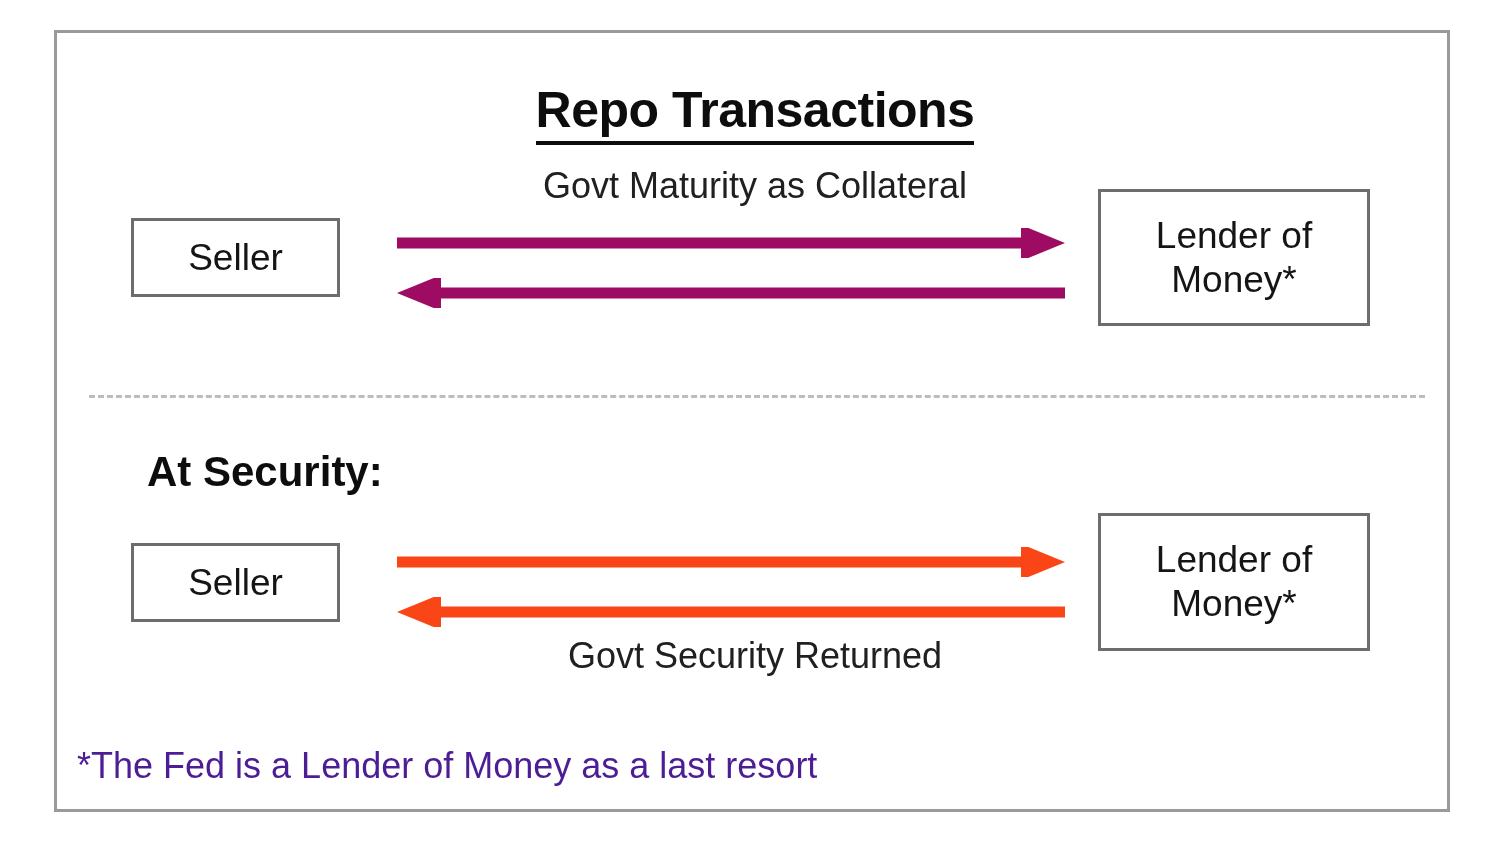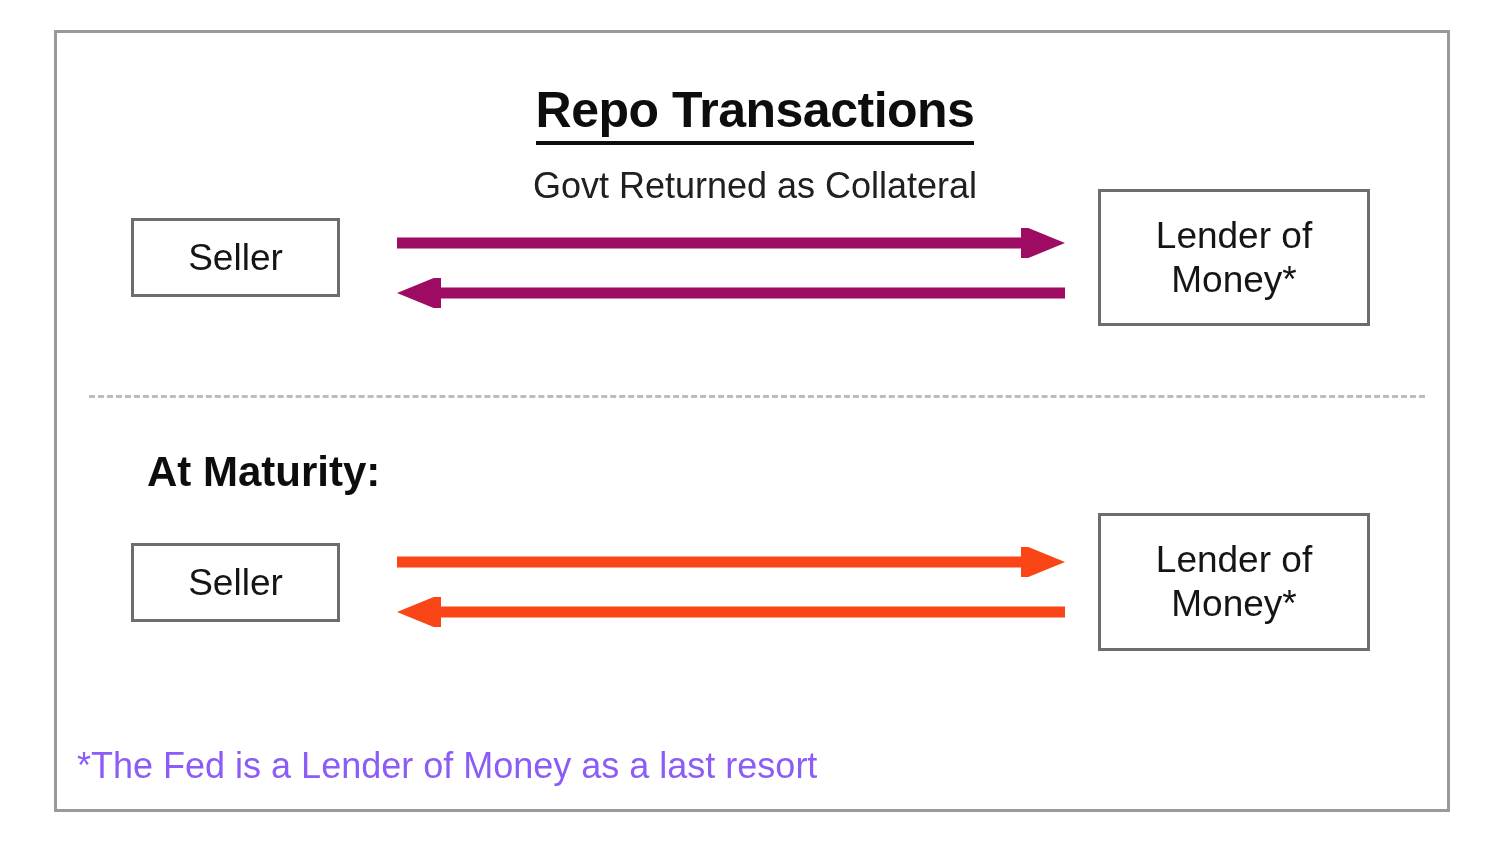"Govt Returned as Collateral" div.flow-label { text: Returned -> Maturity }
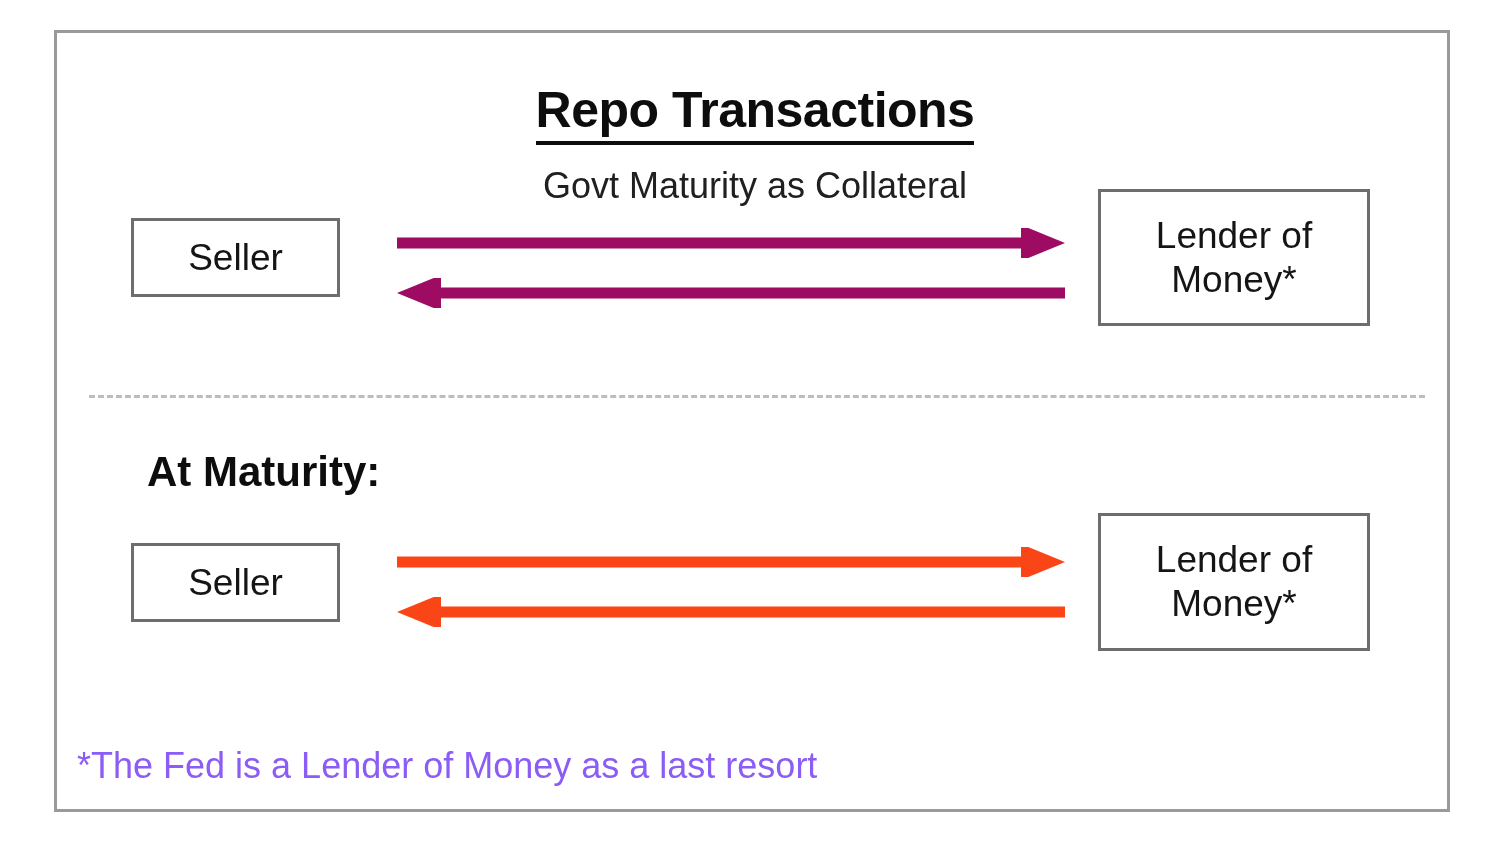"At Maturity:" div { text: Maturity -> Security }
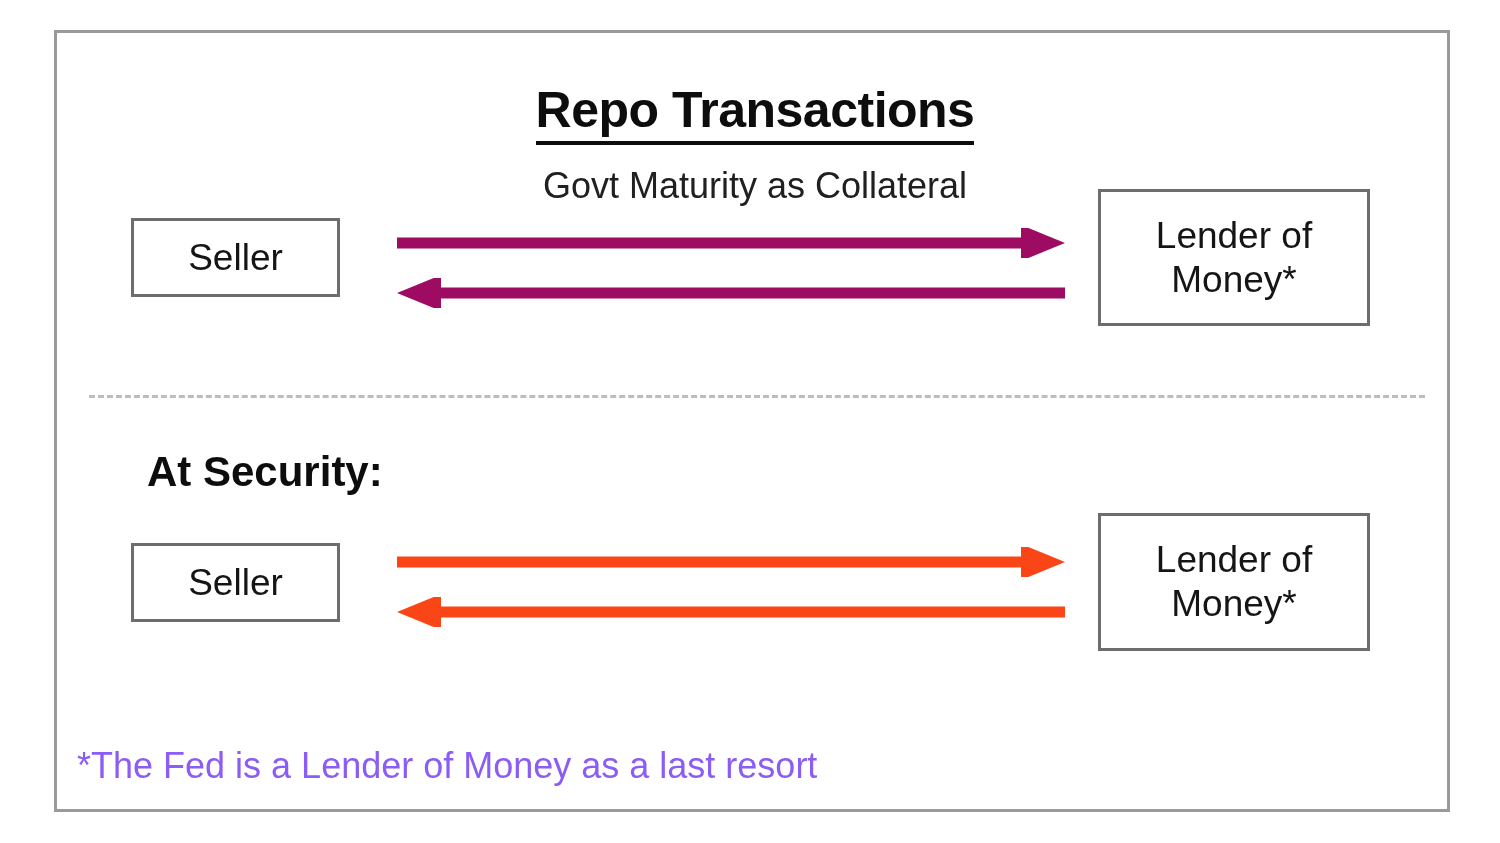"Govt Security Returned" div.flow-label { html: none -> <div>Govt Security Returned</div> }
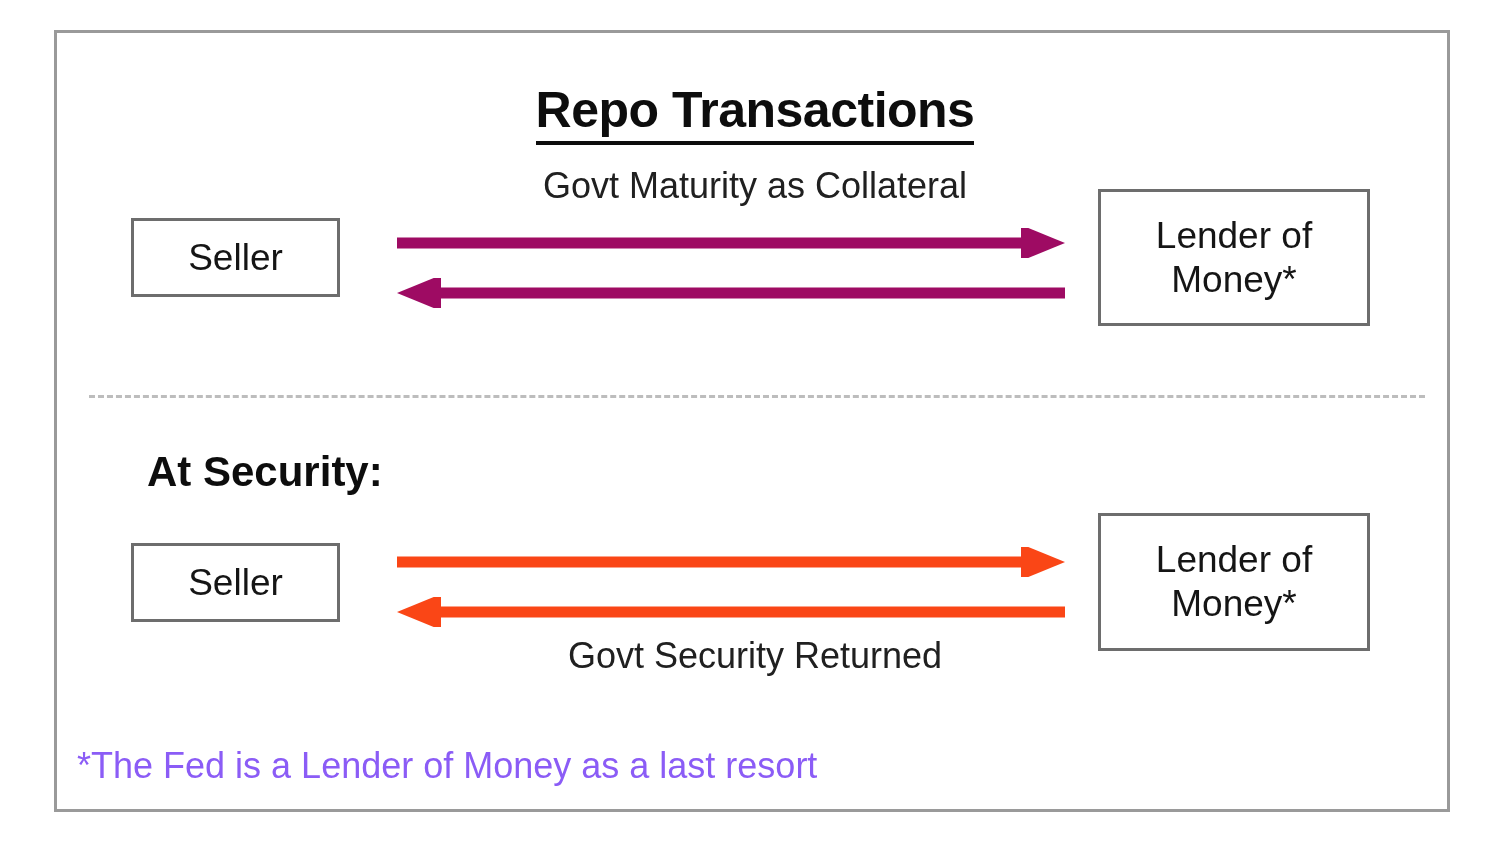"*The Fed is a Lender" #footnote { color: #8b5cf6 -> #4c1d95 }
